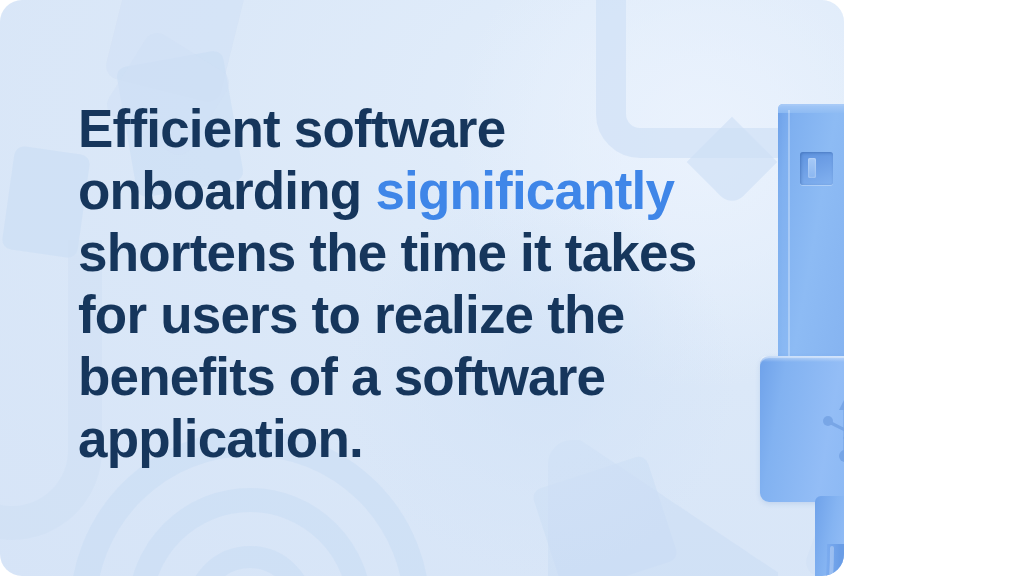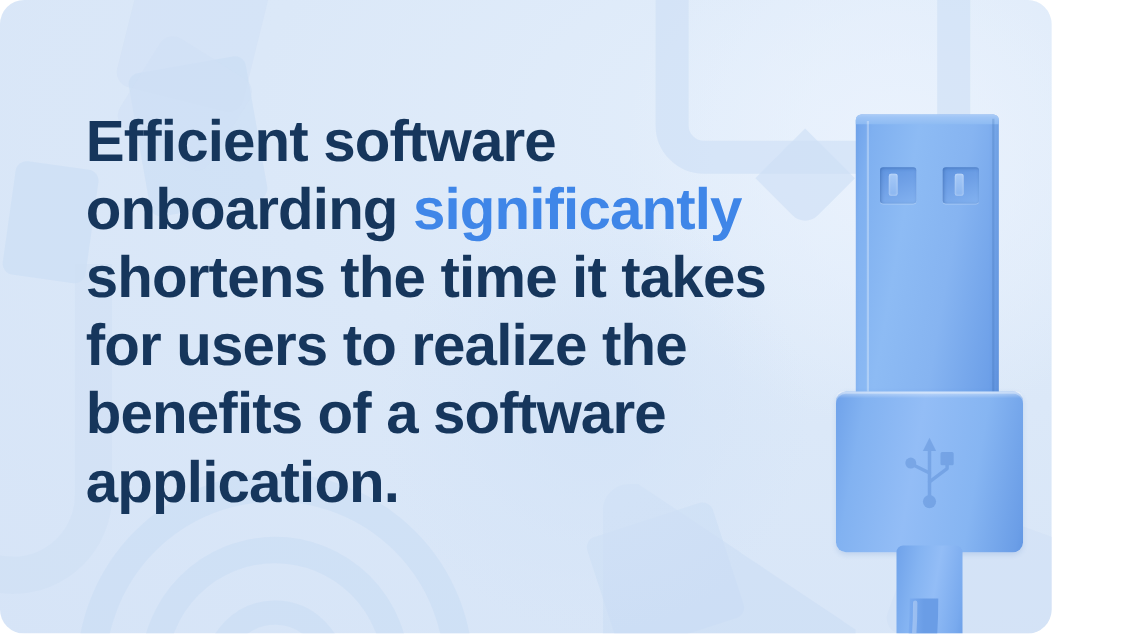"Efficient software onboarding" #card { width: 956px -> 844px }
